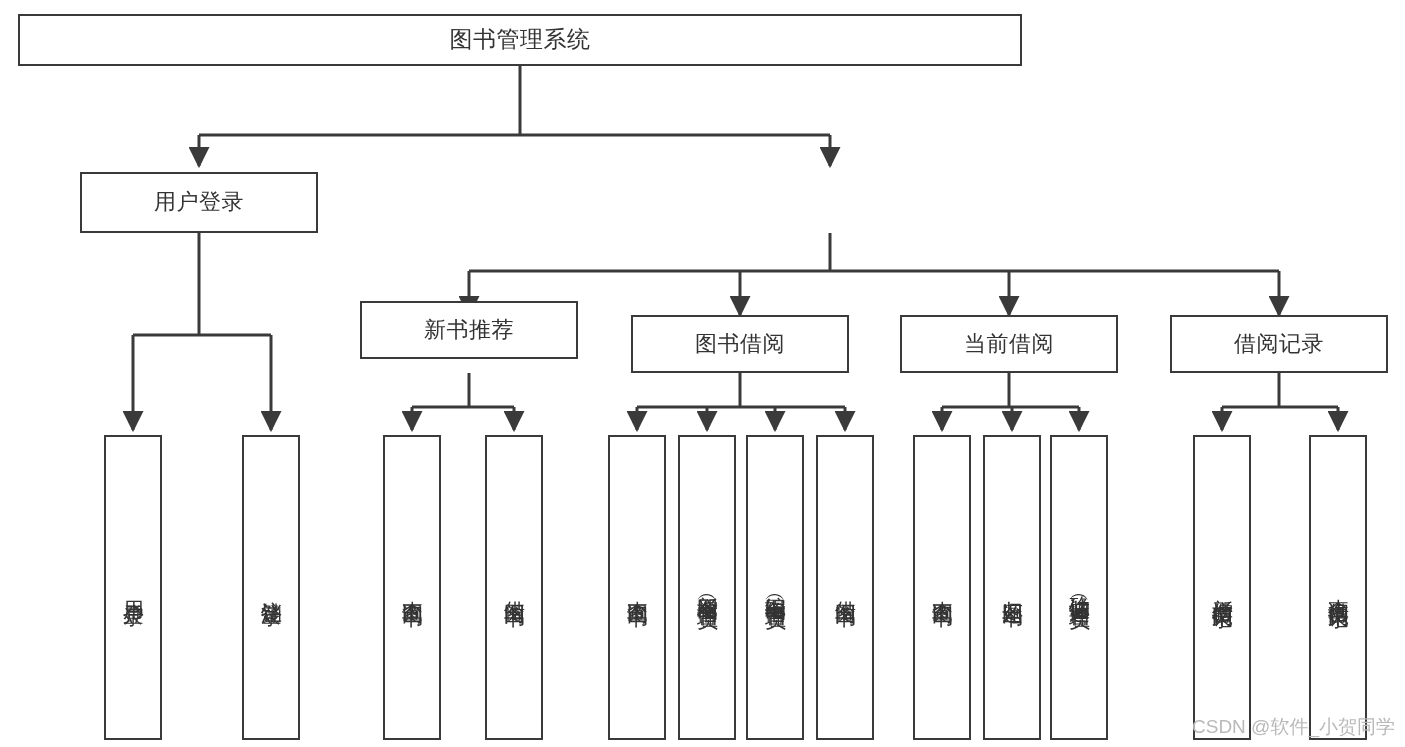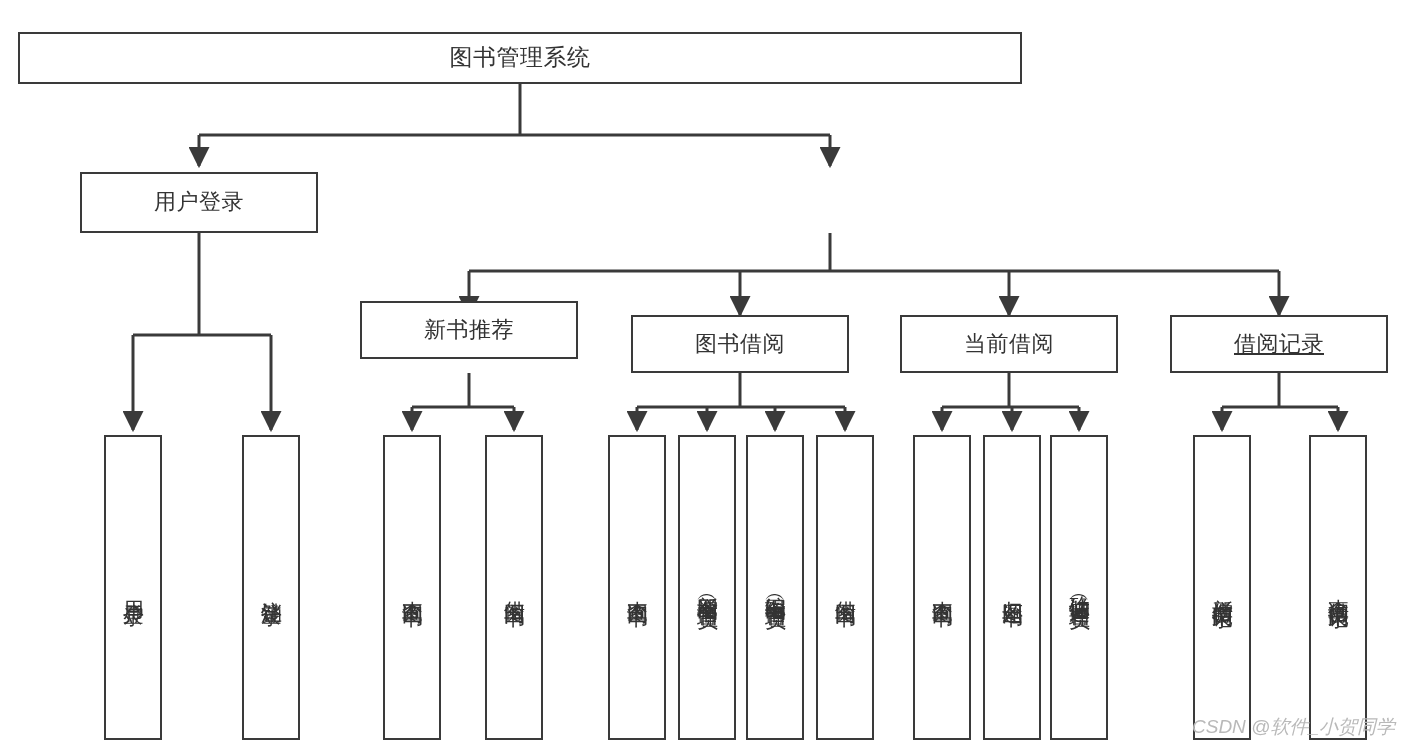"图书管理系统" div.node { margin-top: 18px -> none }
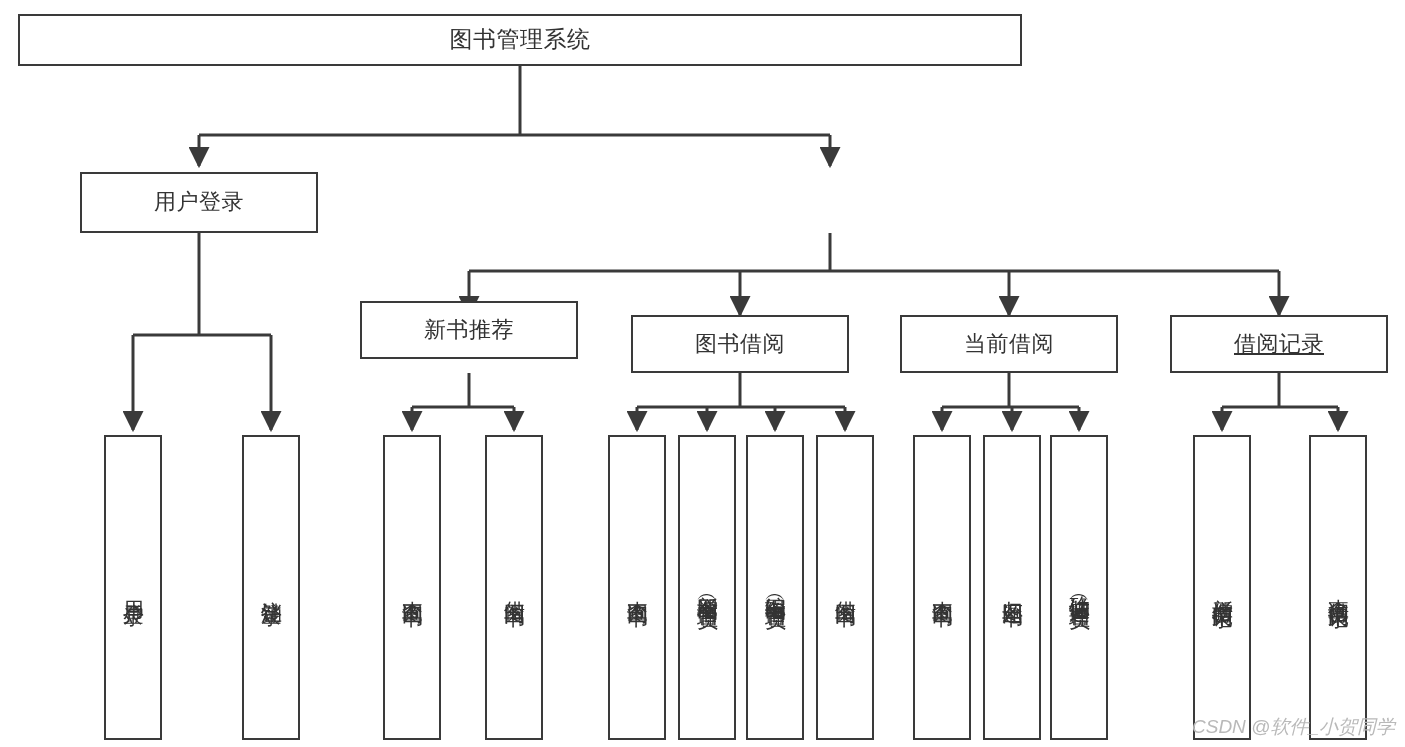"借阅记录" div.node { text-decoration: underline -> none }
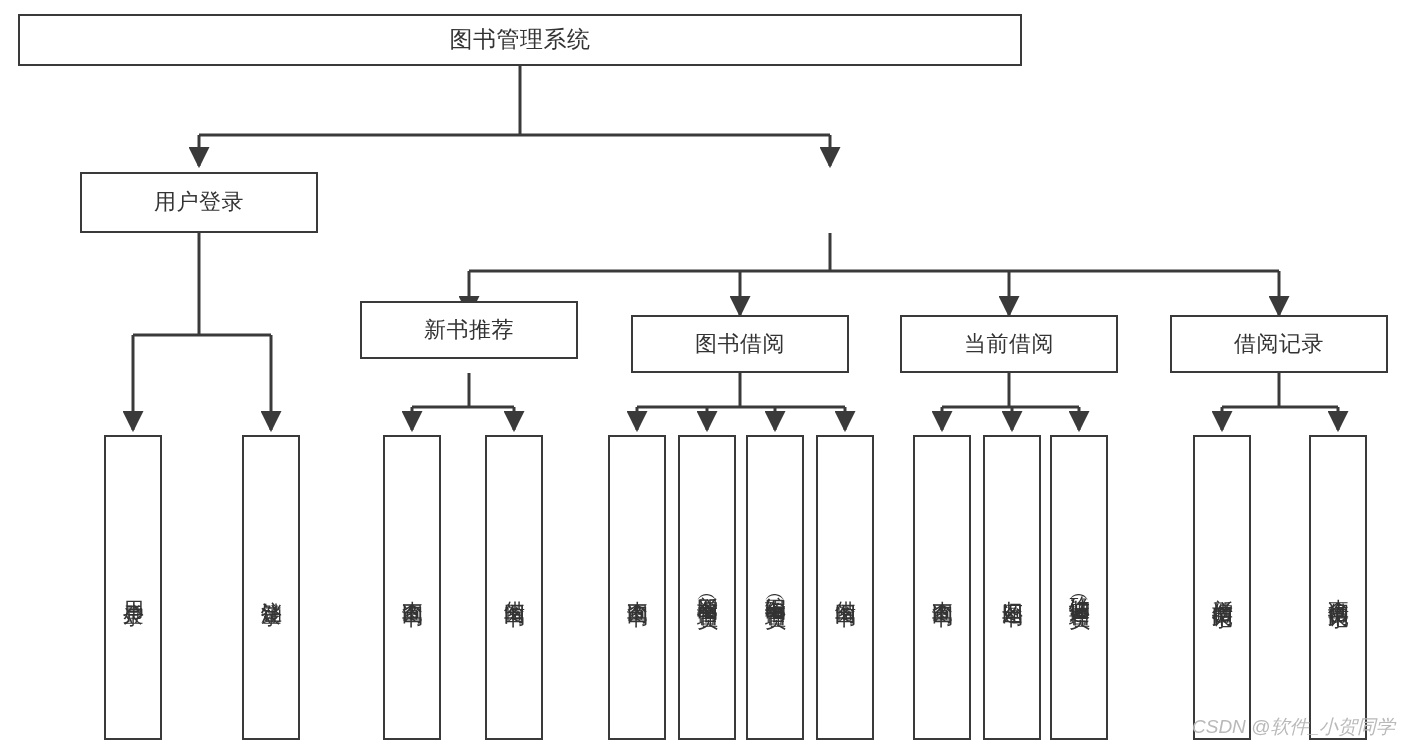"CSDN @软件_小贺同学" .watermark { font-style: italic -> none }
